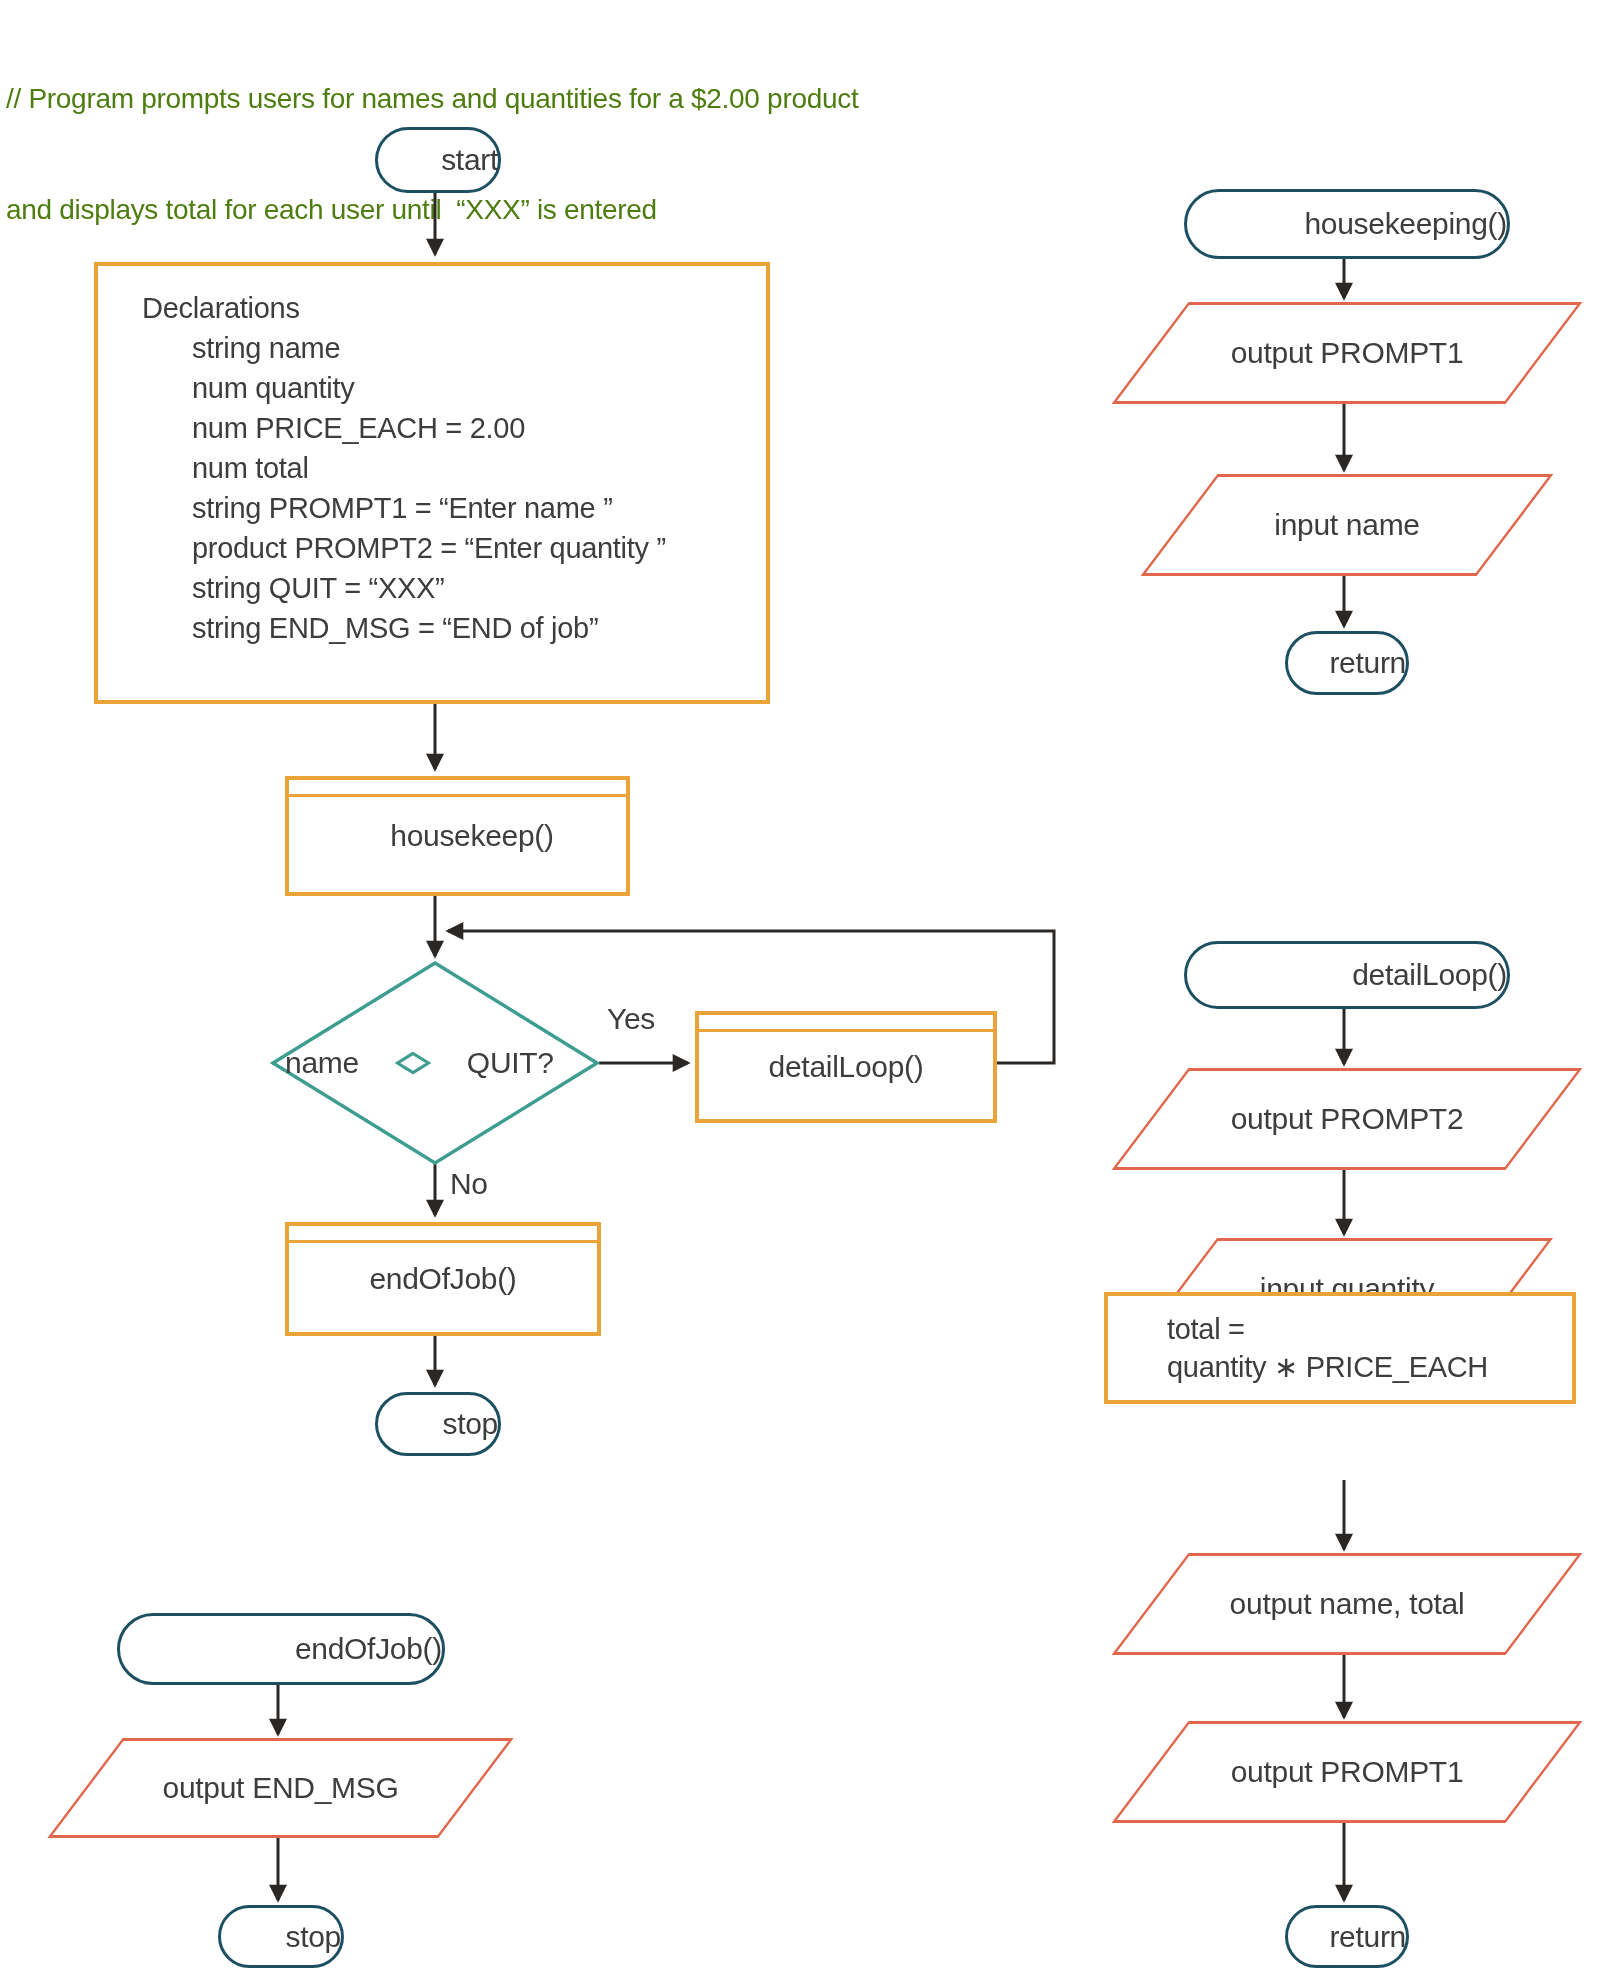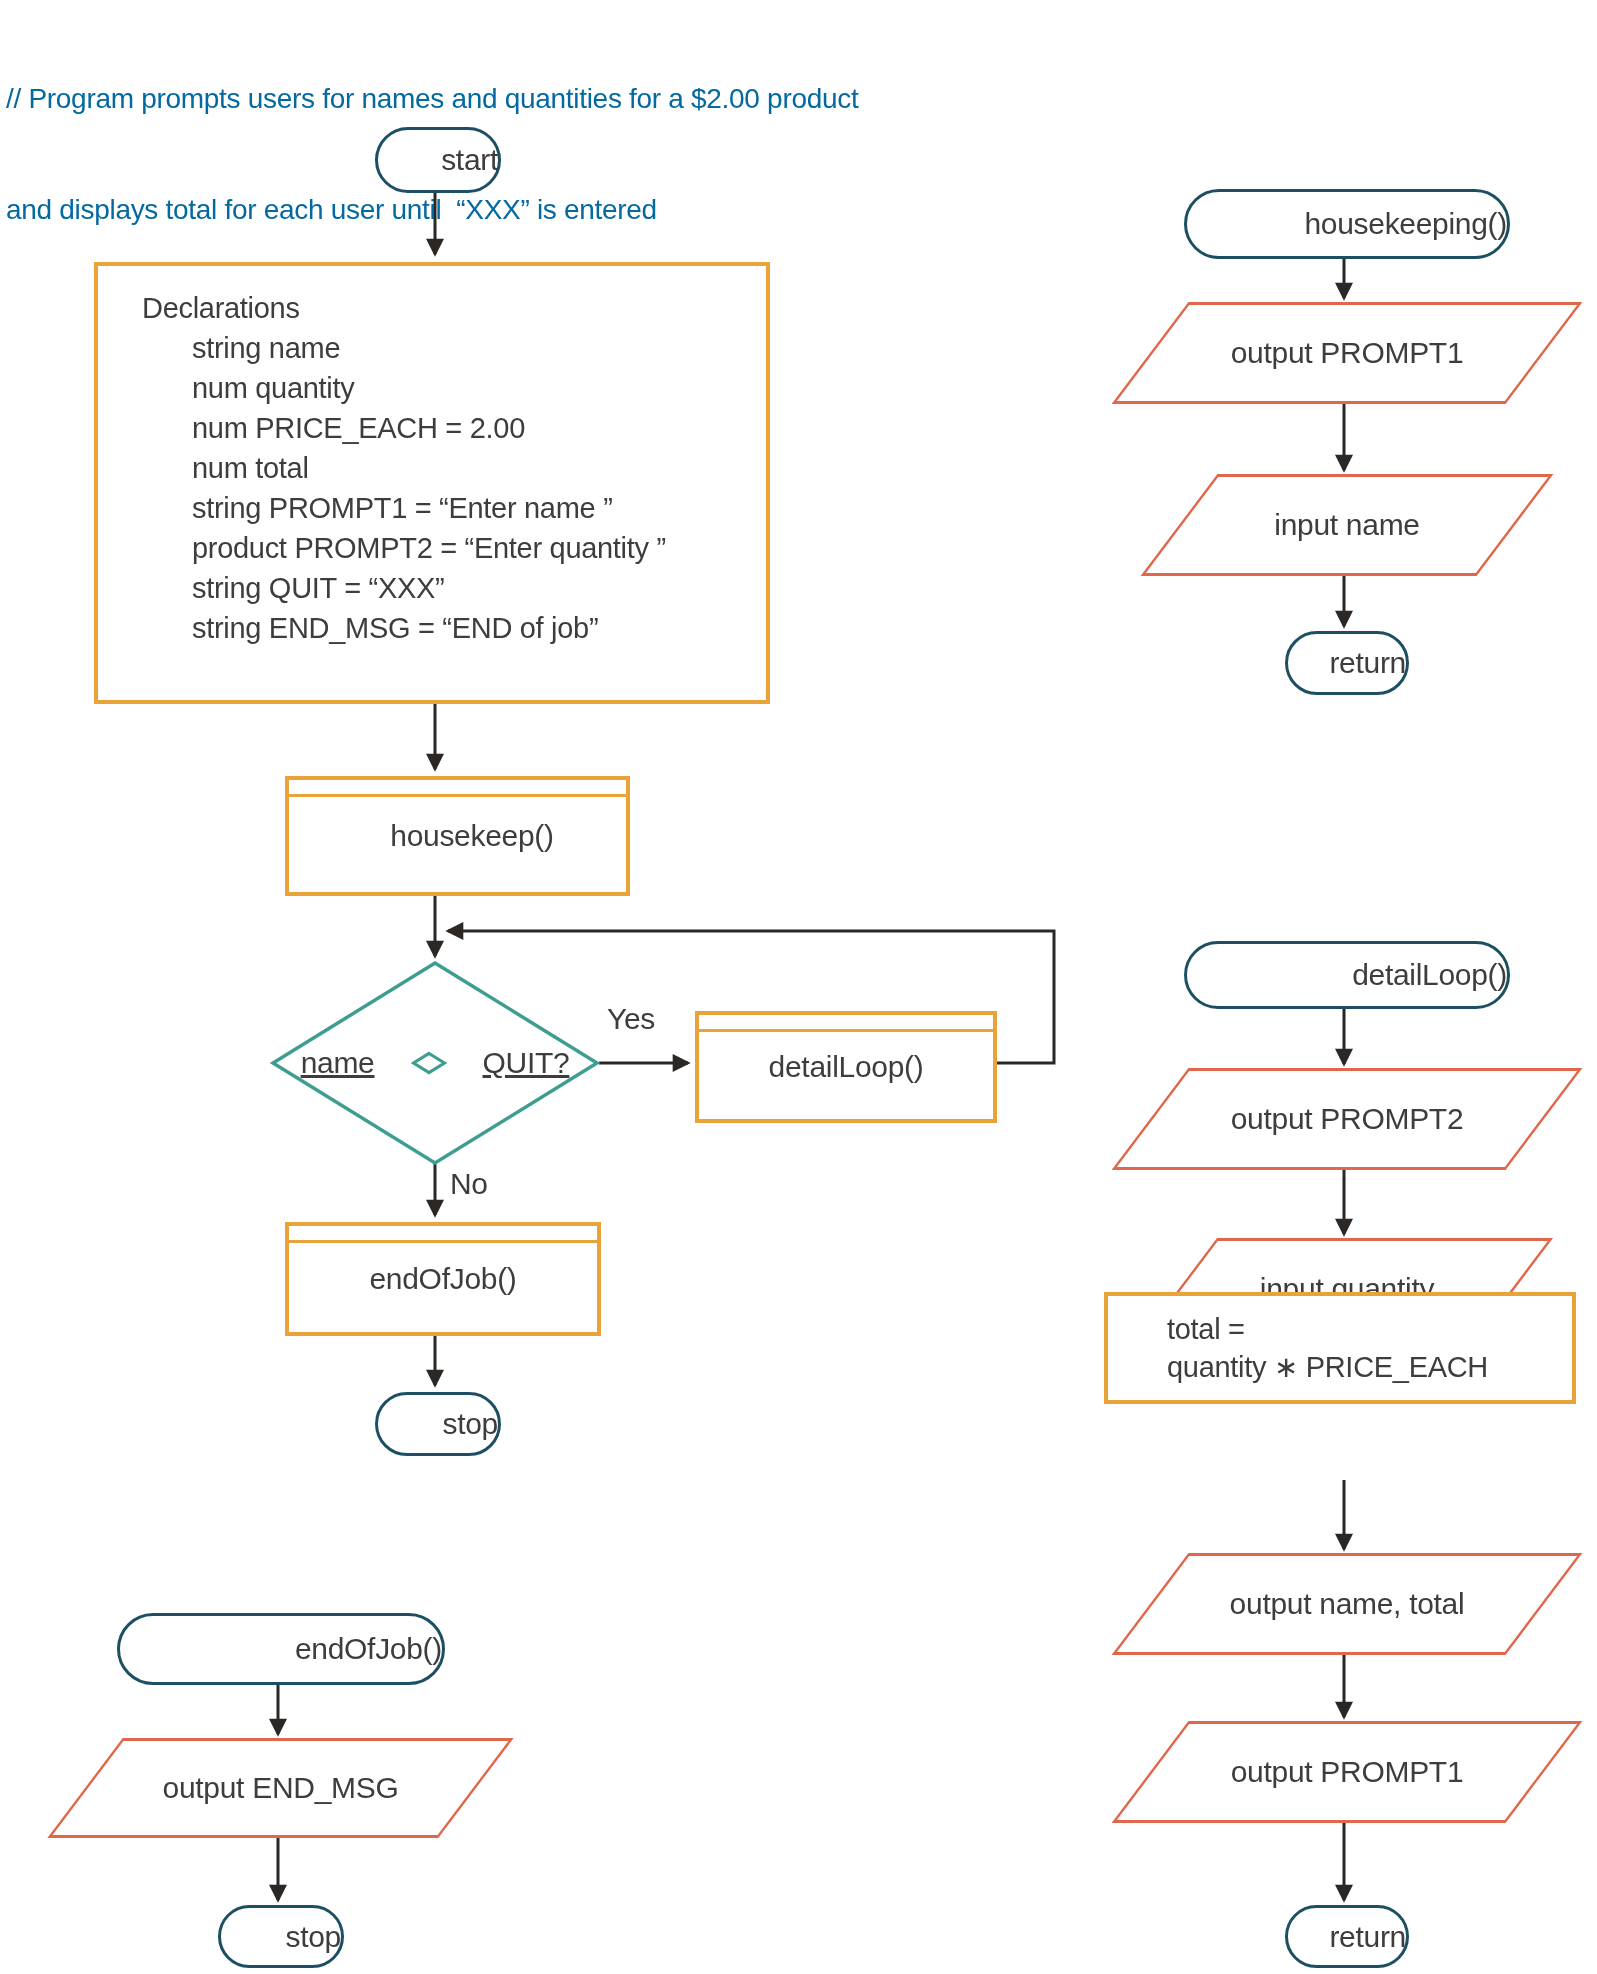"// Program prompts users for" .comment { color: #0369a1 -> #4d7c0f }
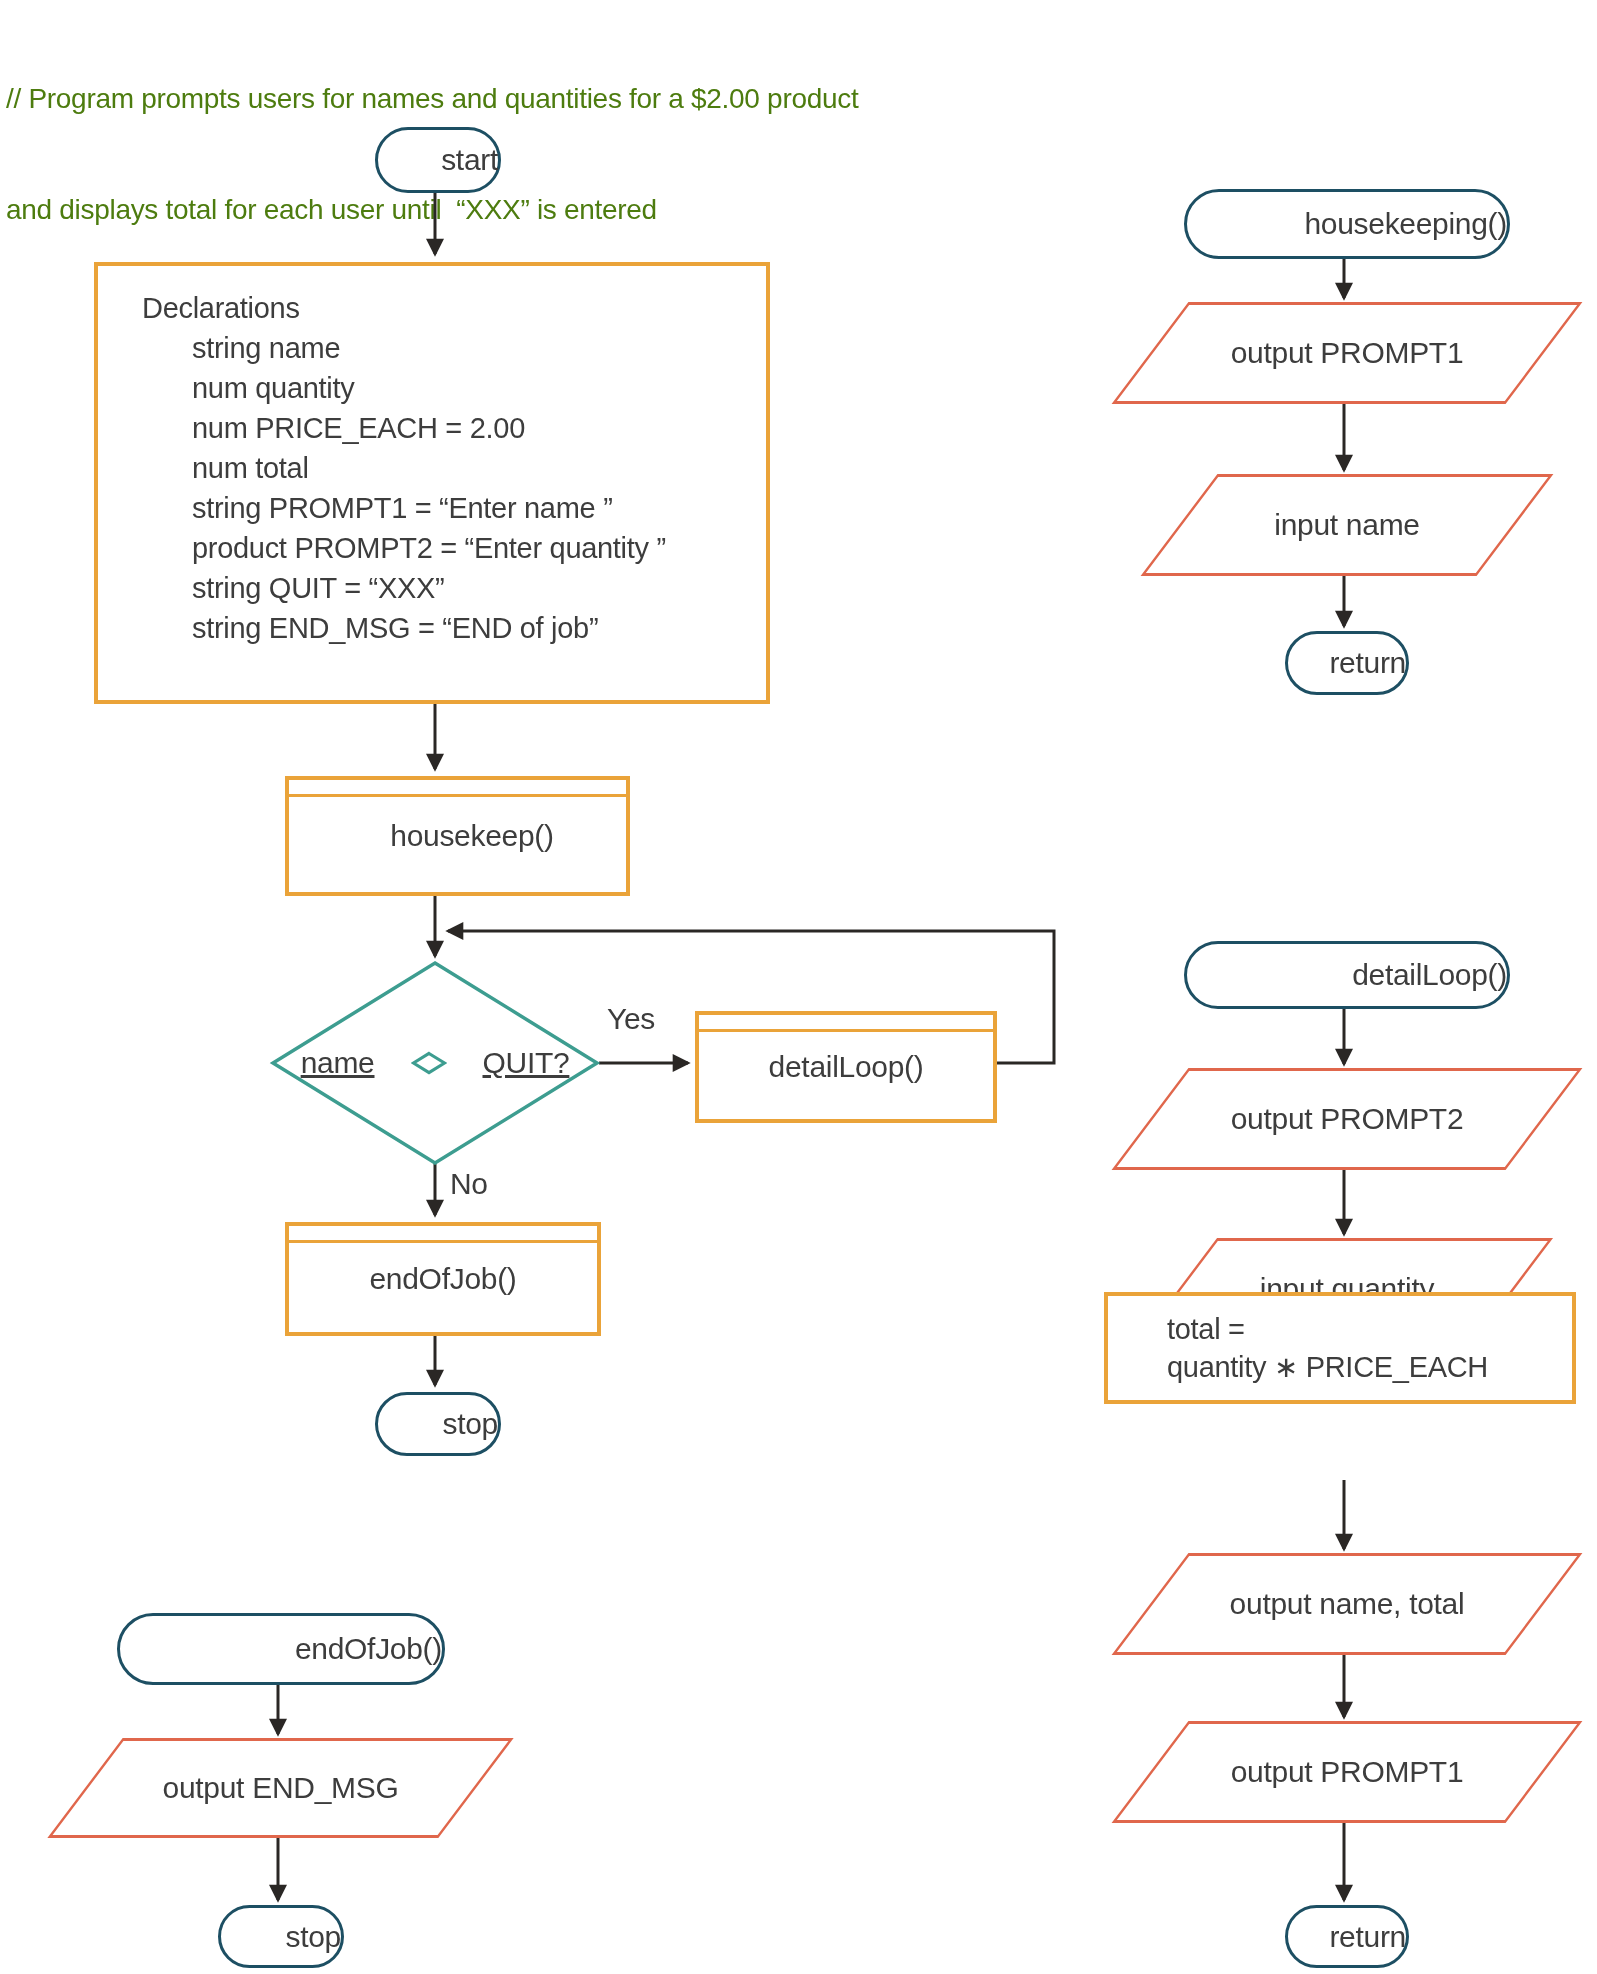"name" .decision-label { justify-content: center -> flex-start; text-decoration: underline -> none }
